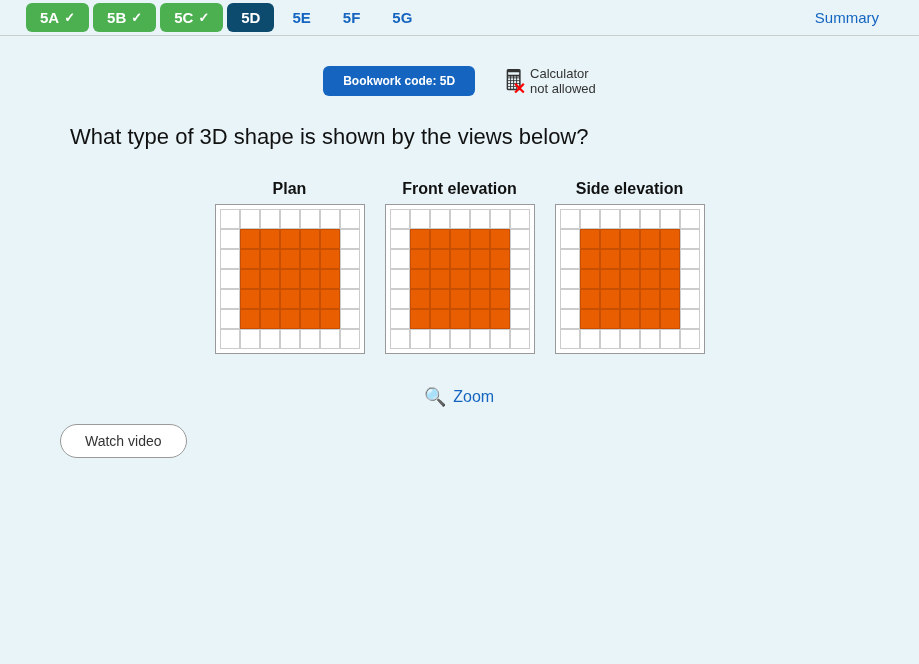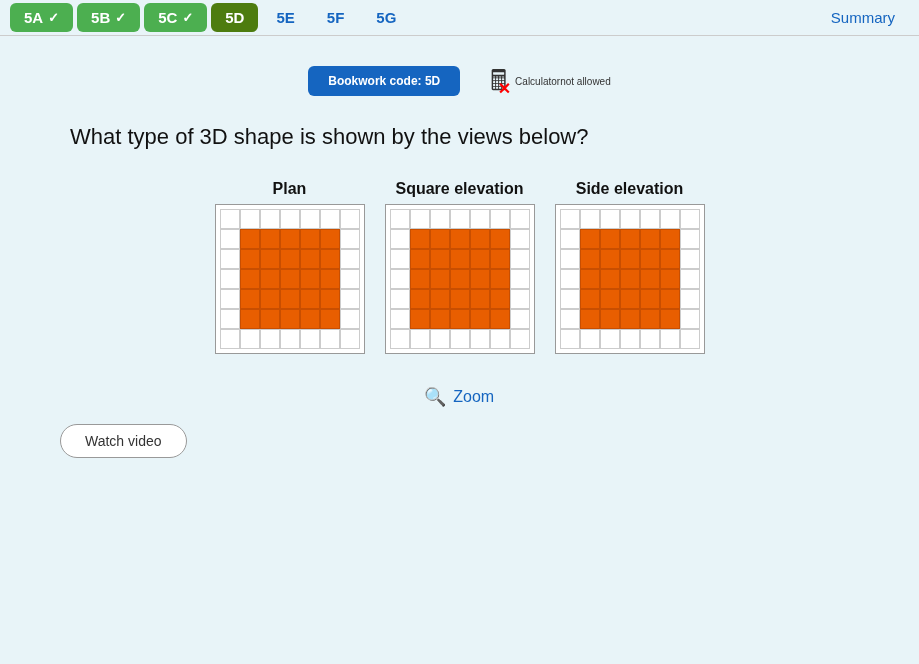"5A" .top-nav { padding: 0 10px -> 0 26px }
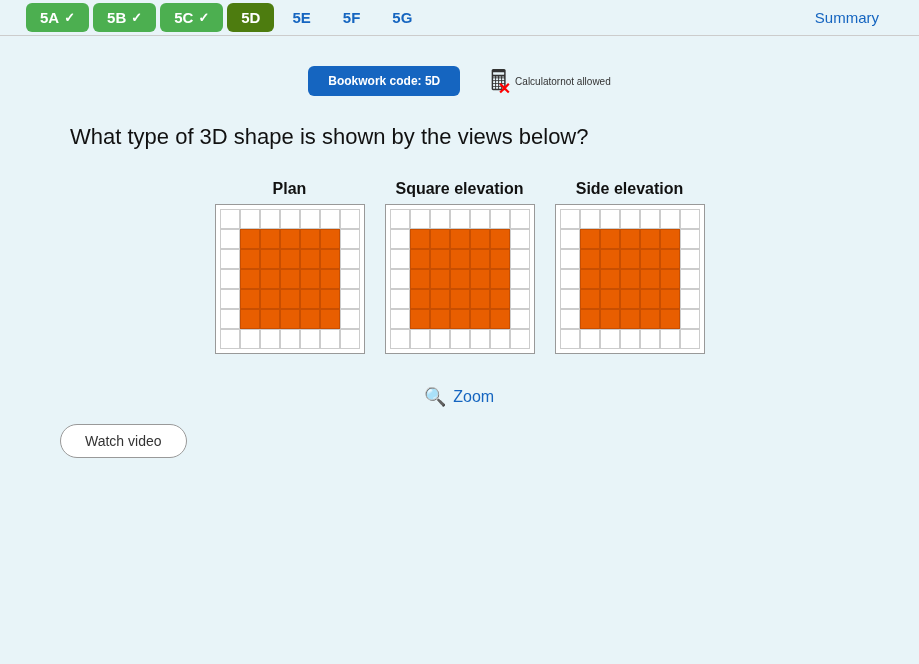"5D" .nav-tab.active { background: #4d7c0f -> #0c4a6e }
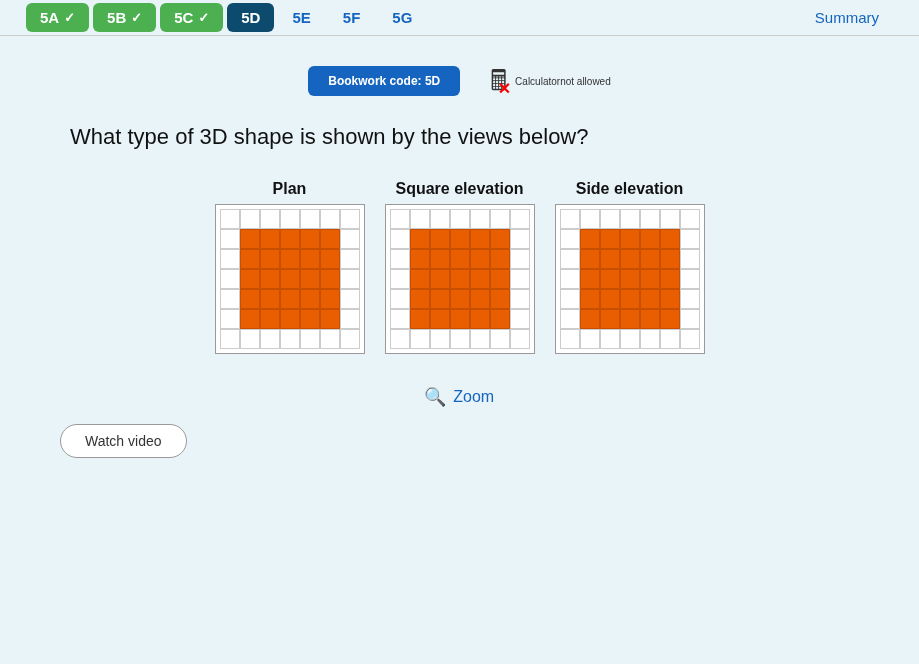"Calculator" .calc-text { flex-direction: row -> column; font-size: 10px -> 13px }
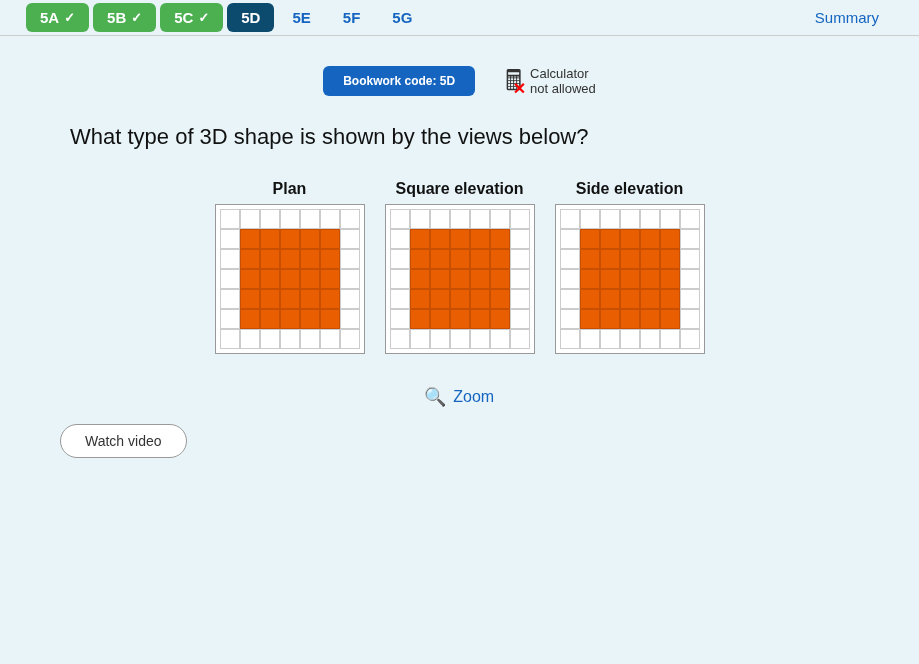"Square elevation" div.view-label { text: Square -> Front }
